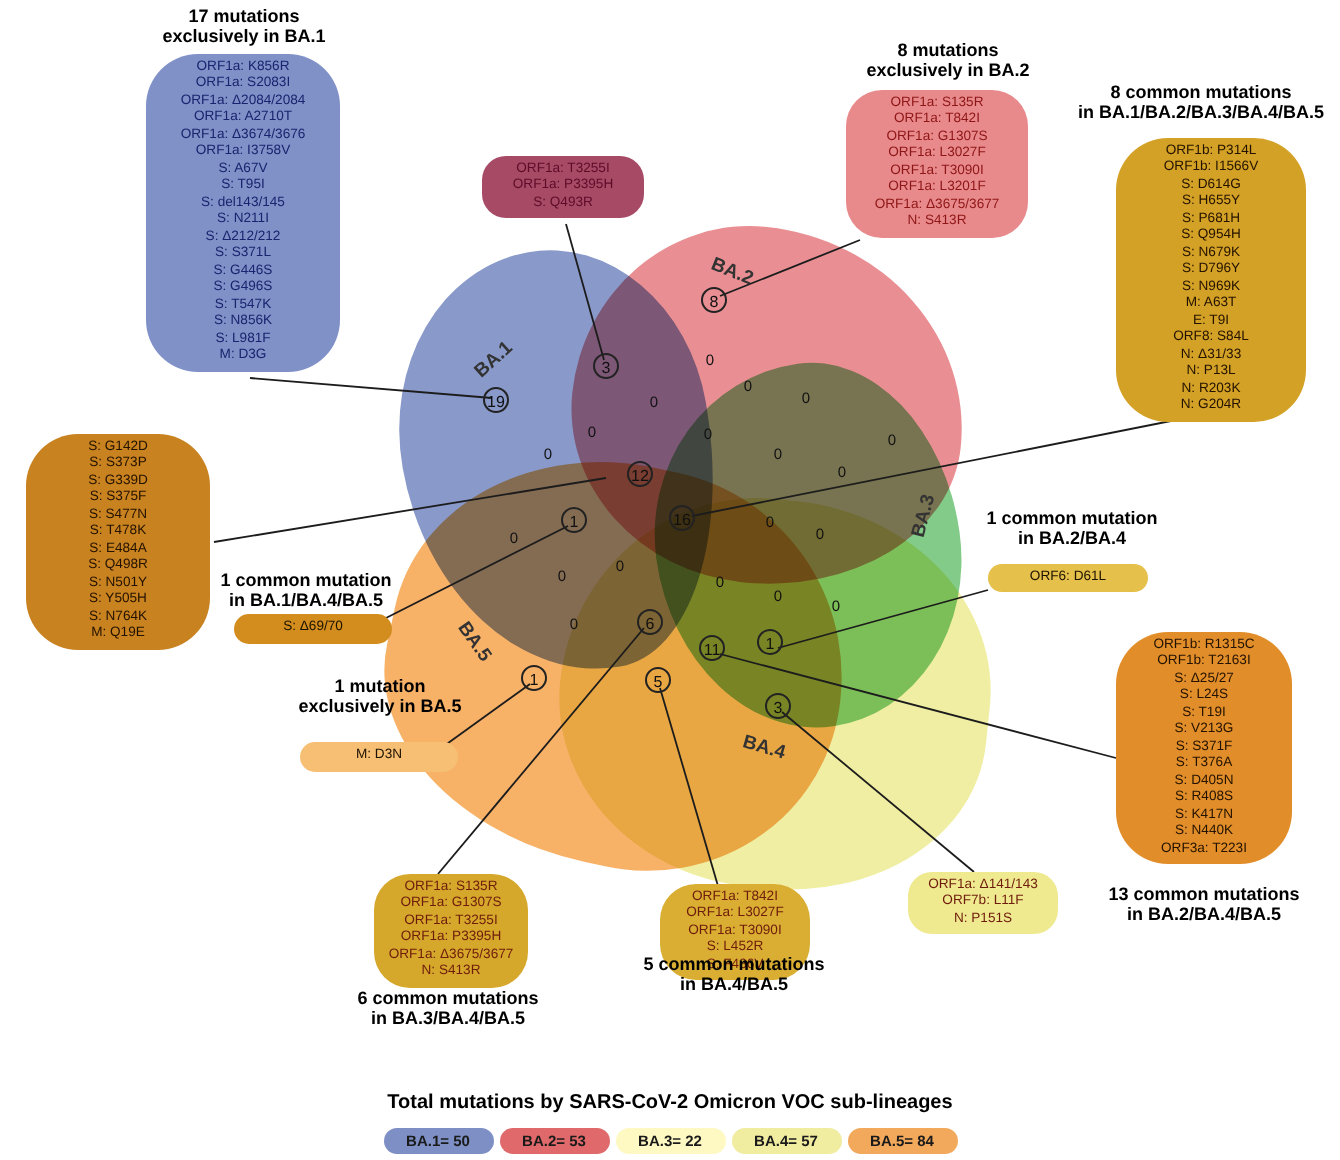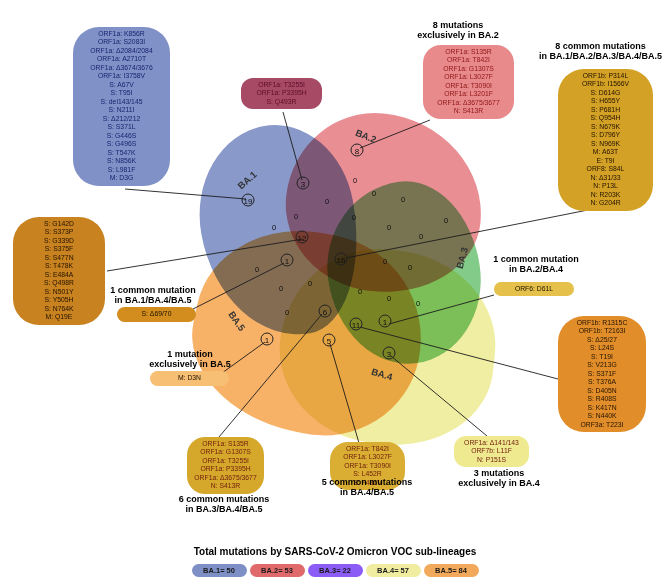"17 mutations" div.ann-title { html: none -> <div>17 mutations exclusively in BA.1</div> }
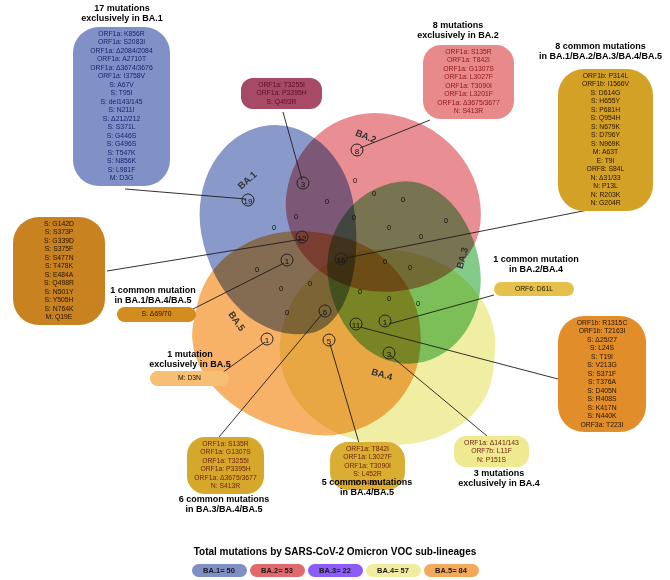"8 mutations" div.ann-title { left: 388px -> 404px }
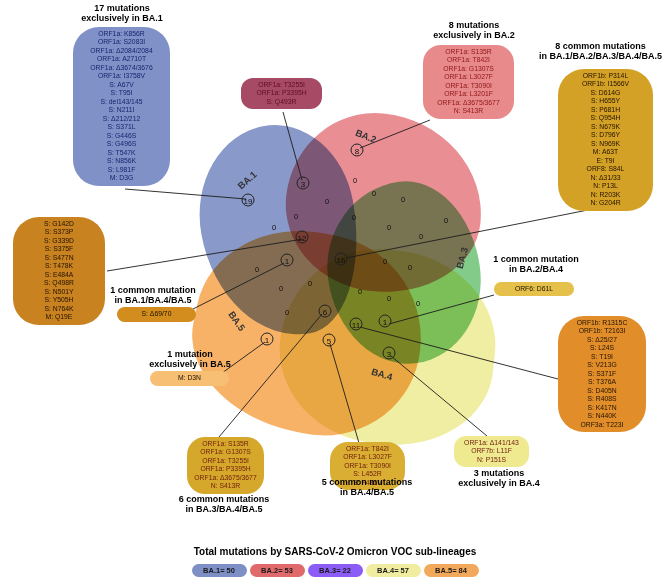"12" span.cnt { left: 302px -> 320px }
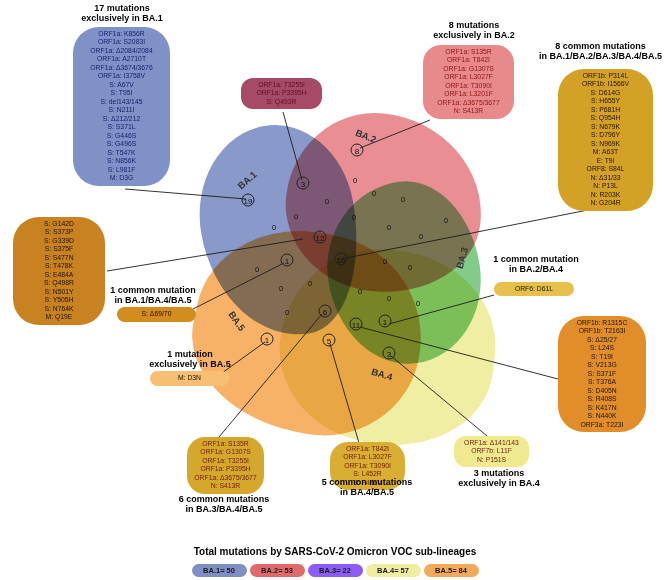"1 mutation" div.ann-title { top: 349px -> 338px }
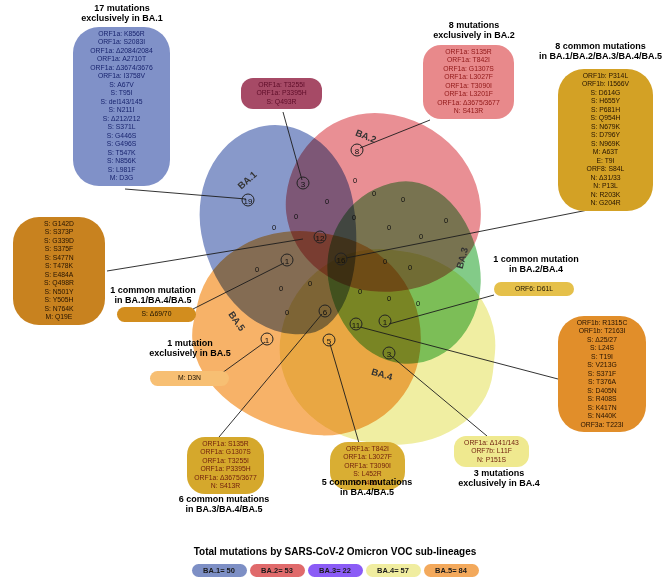"13 common mutations" div.ann-title { html: none -> <div>13 common mutations in BA.2/BA.4/BA.5</div> }
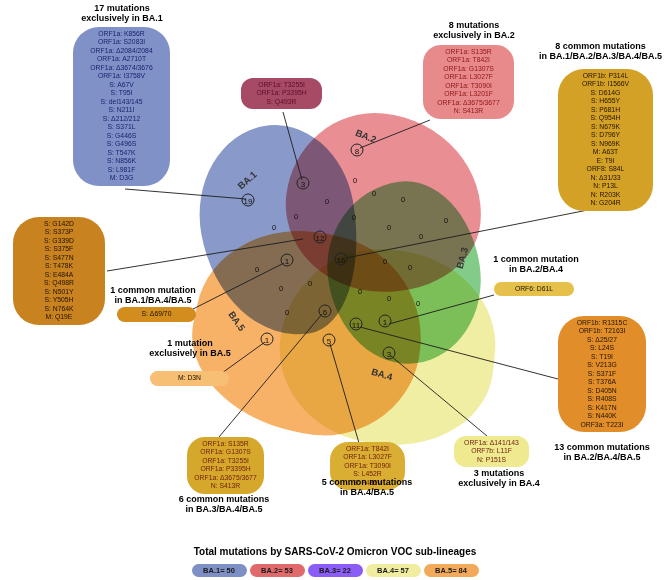"3 mutations" div.ann-title { html: <div>3 mutations exclusively in BA.4</div> -> none }
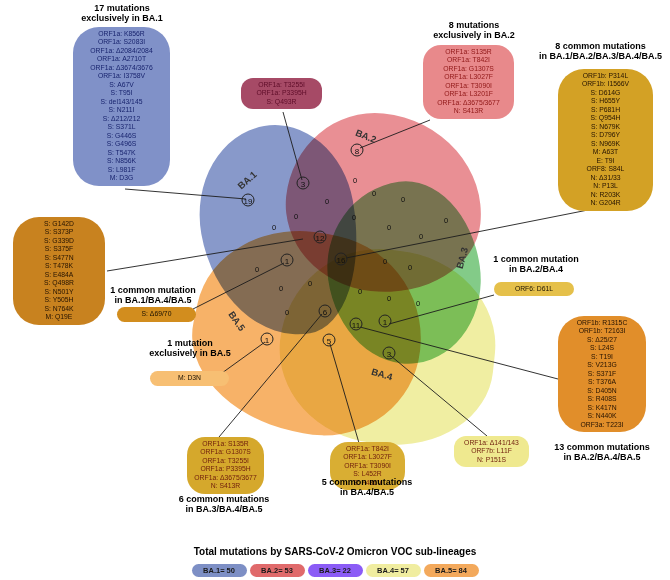"BA.3= 22" div.legend-pill { background: #8b5cf6 -> #fef9c3 }
